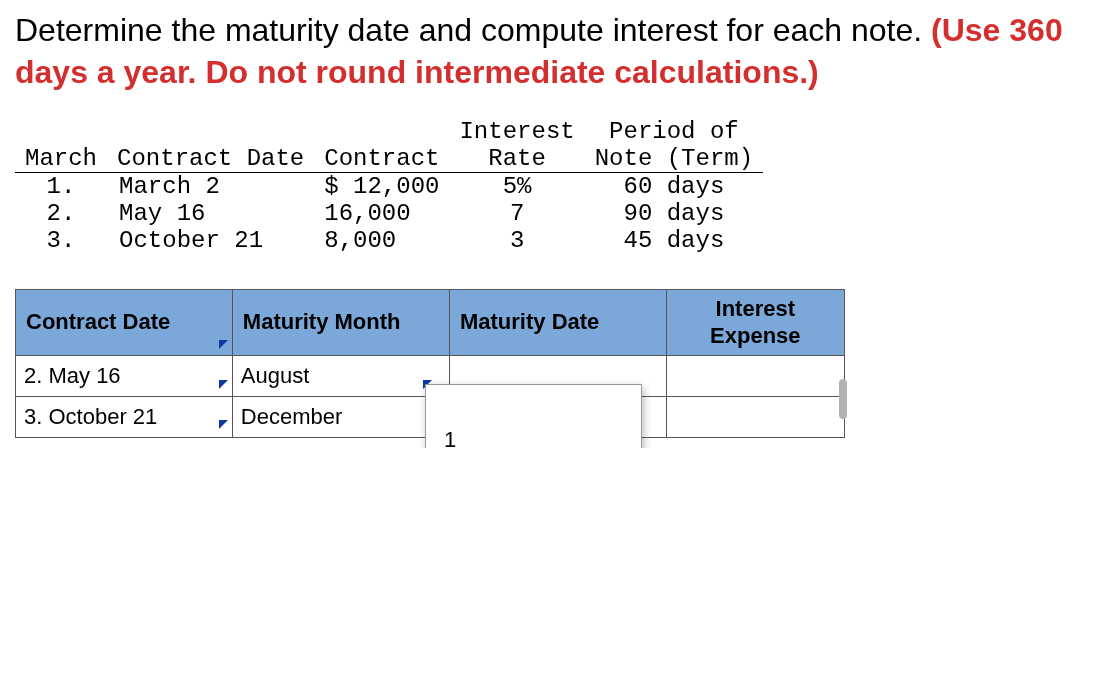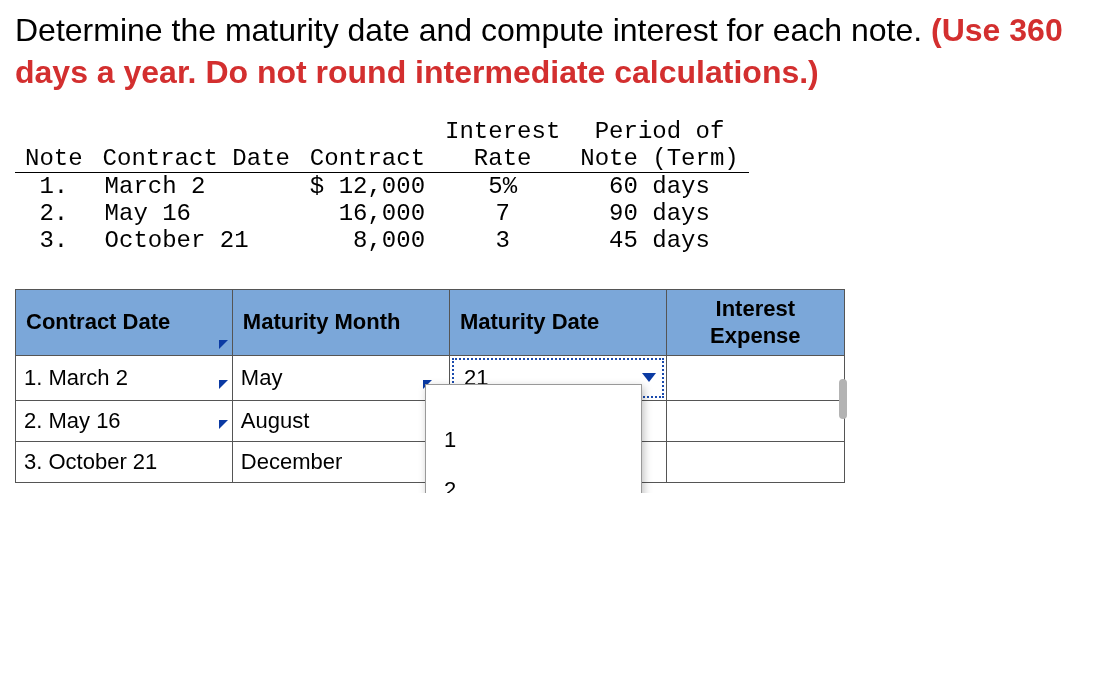"Note" td.center { text: Note -> March }
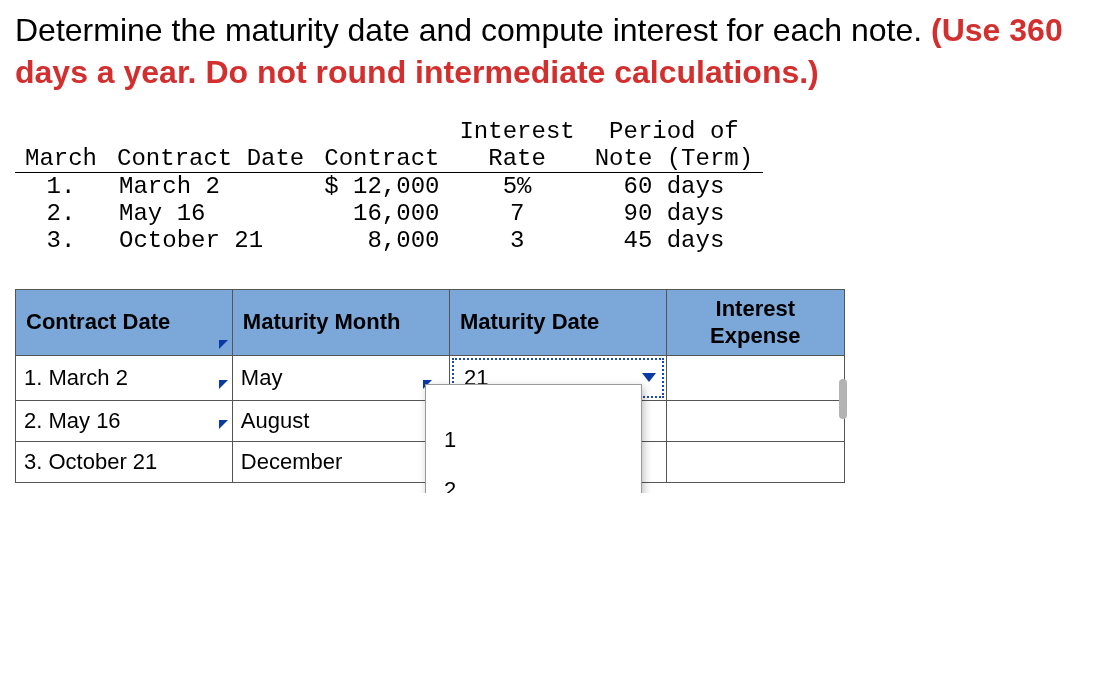"$ 12,000" .data-table td.right { text-align: right -> none }
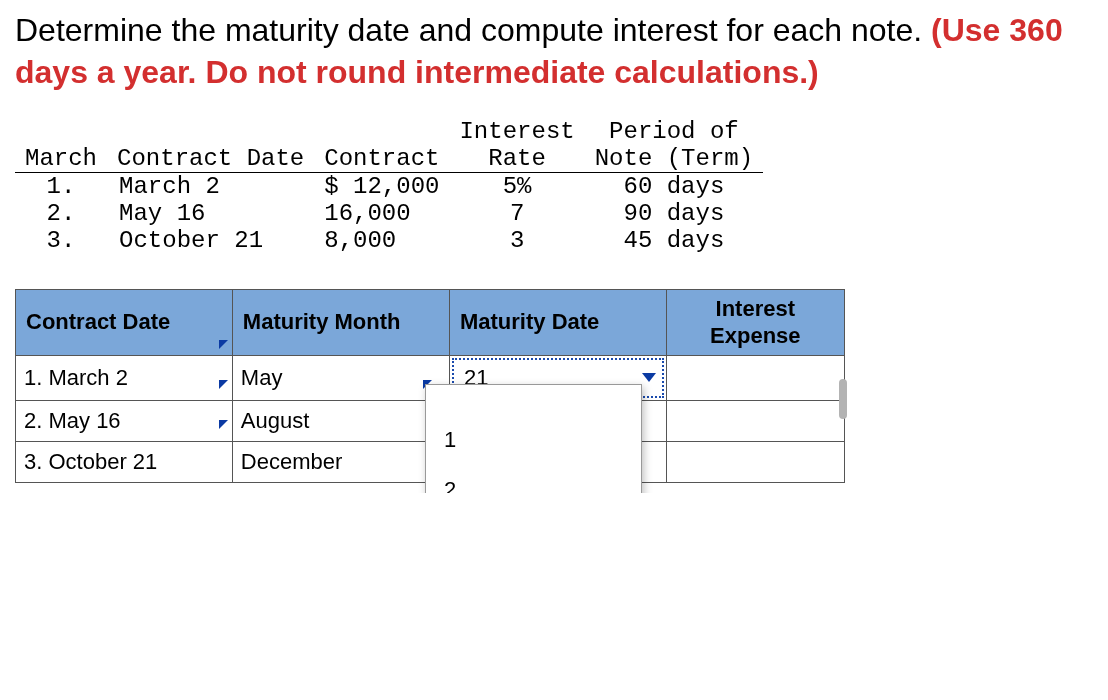"1. March 2" tr { html: <tr> <td>1. March 2</td> <td>May</td> <td> <div> <span>21</span> <span></span> </div> </td> <td></td> </tr> -> none }
